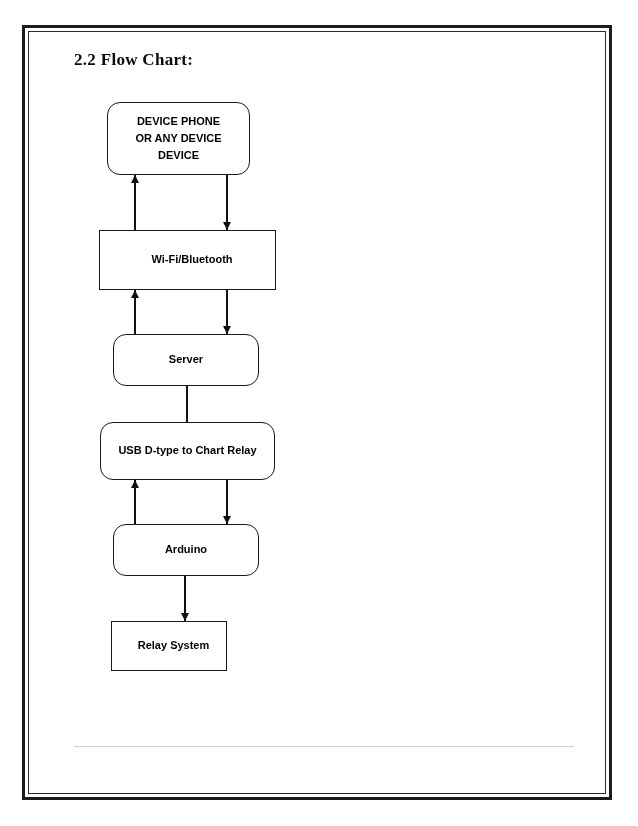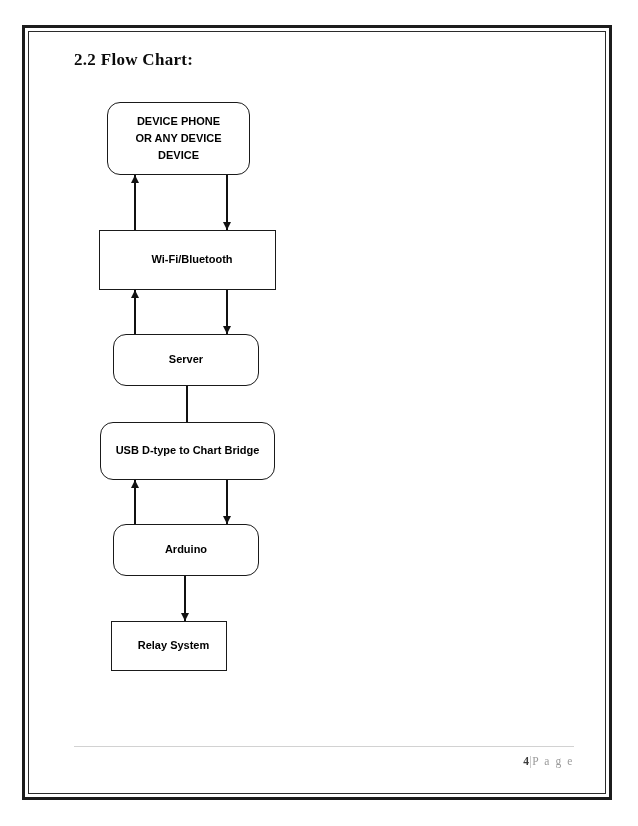"Bridge" span { text: Bridge -> Relay }
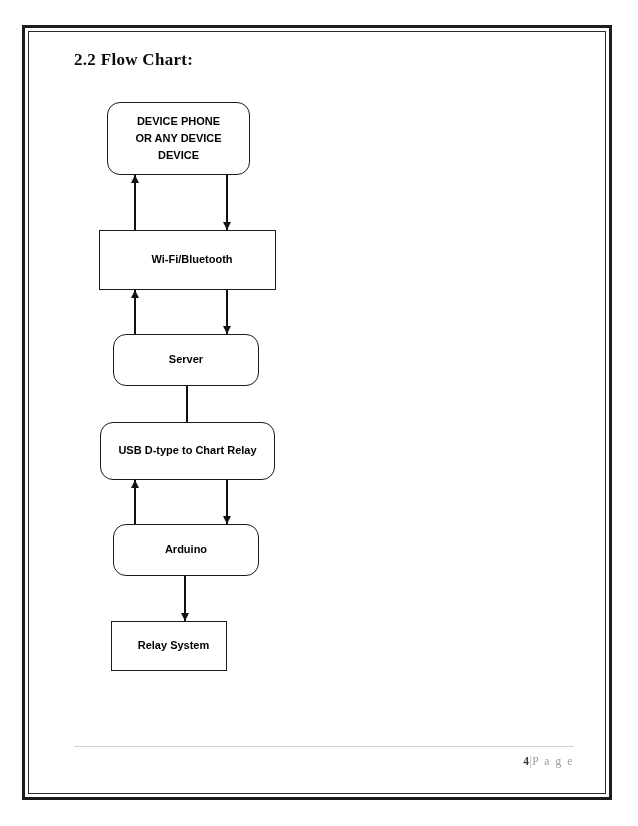"4|P a g e" div { html: <div><span>4</span><span>|</span><span>P a g e</span></div> -> none }
